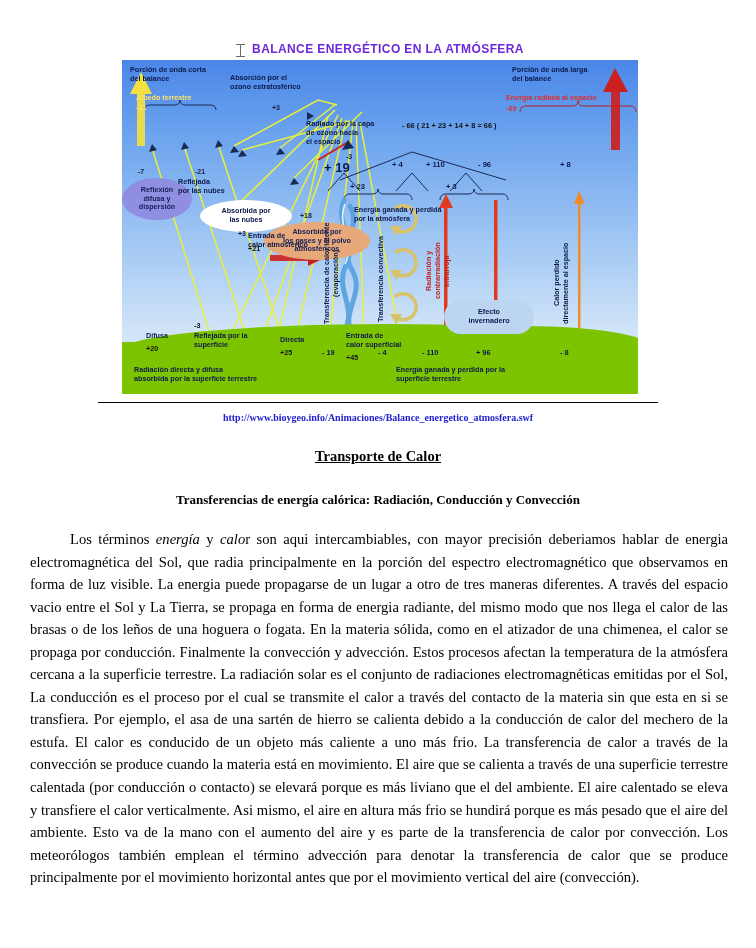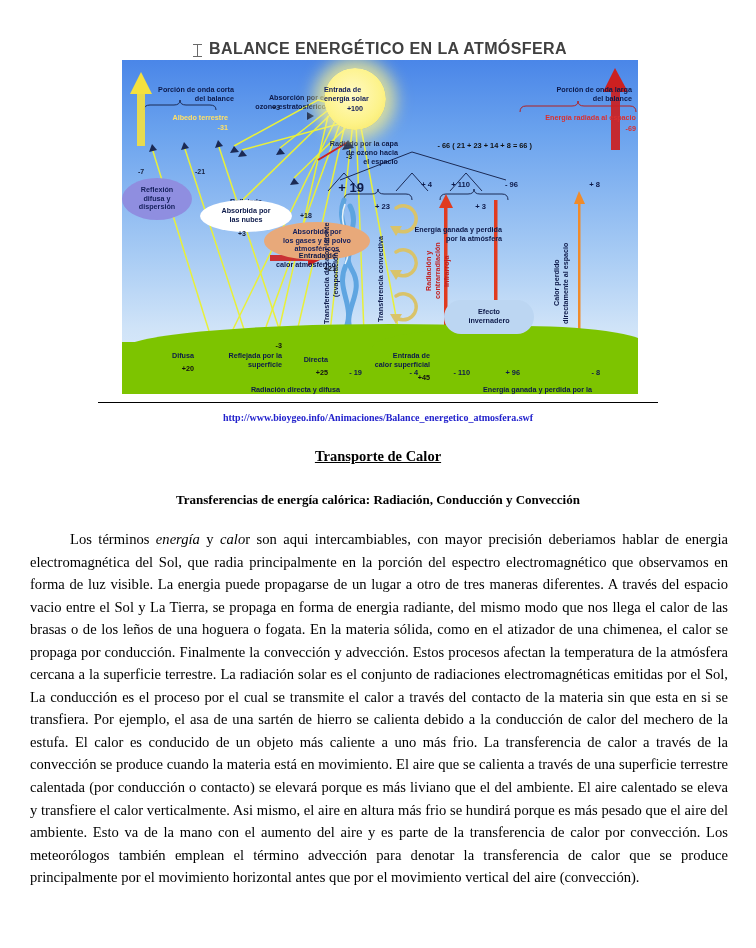"BALANCE ENERGÉTICO EN LA ATMÓSFERA" .fig-title { color: #404040 -> #6d28d9; font-size: 16px -> 12px }
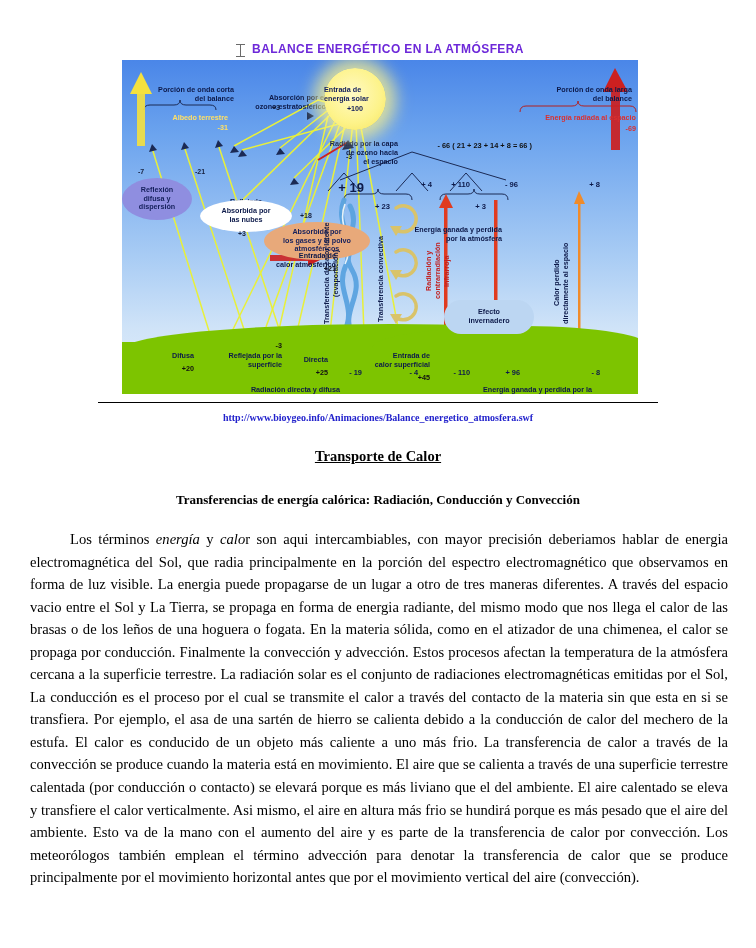"Porción de onda corta" .lbl { margin-top: 20px -> none; text-align: right -> left }
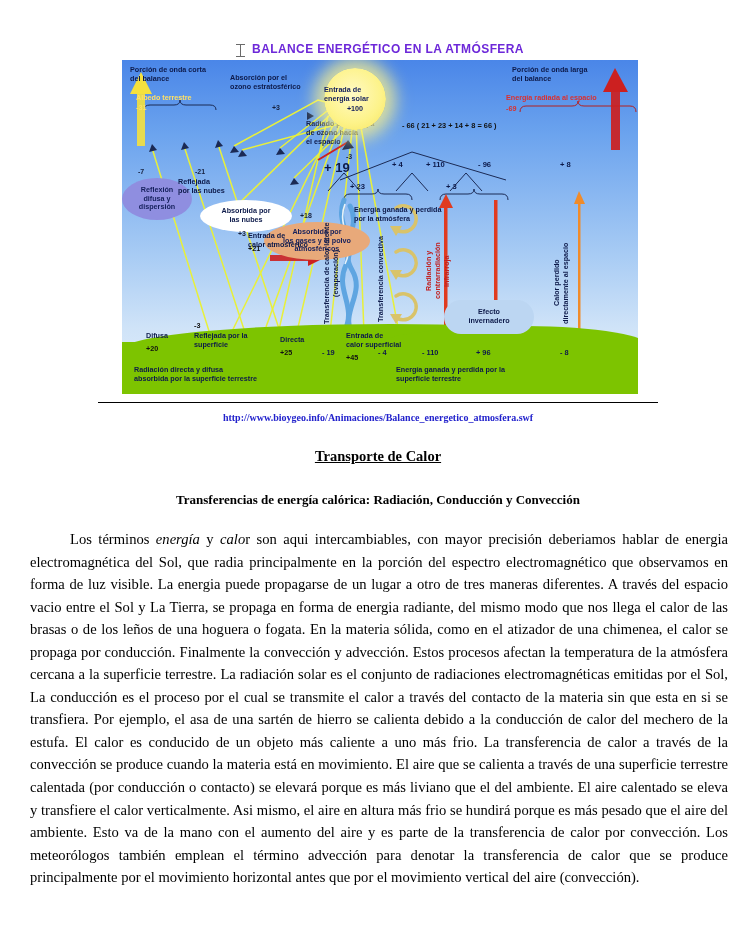"Entrada de energía solar" div.sun { html: <div> <span>Entrada de energía solar</span> <span>+100</span> </div> -> none }
